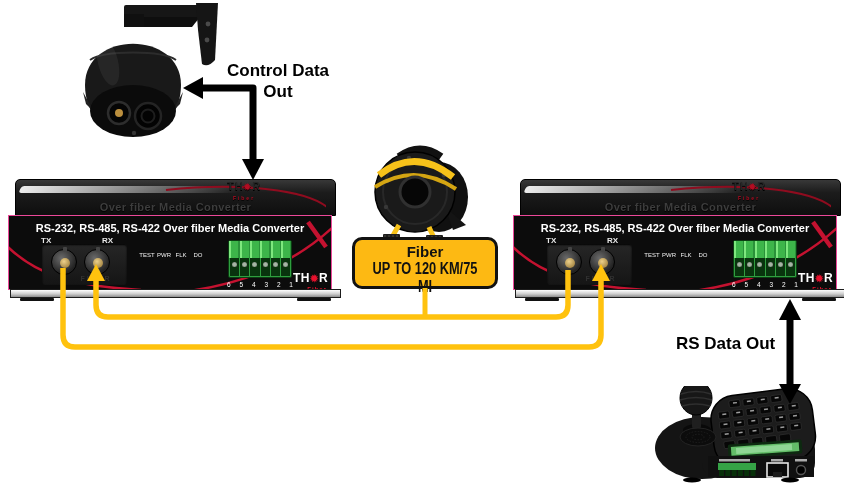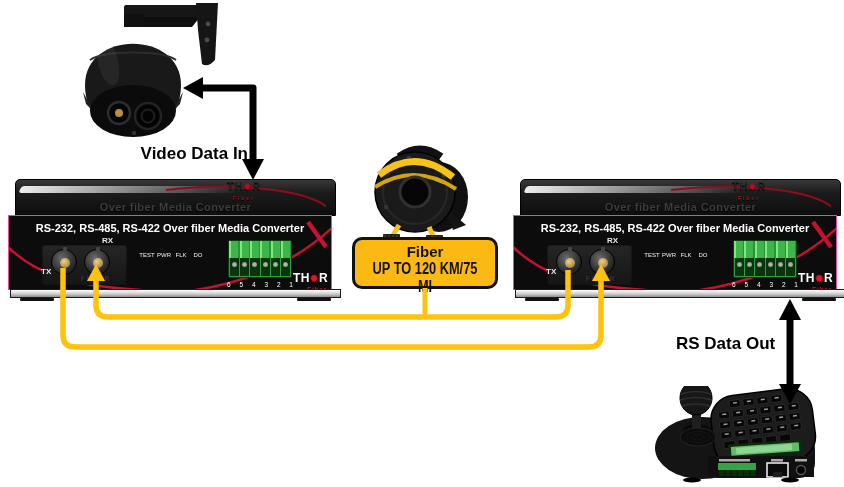"Control Data" div.diagram-text { html: none -> <div> <span>Control Data</span><br> <span>Out</span> </div> }
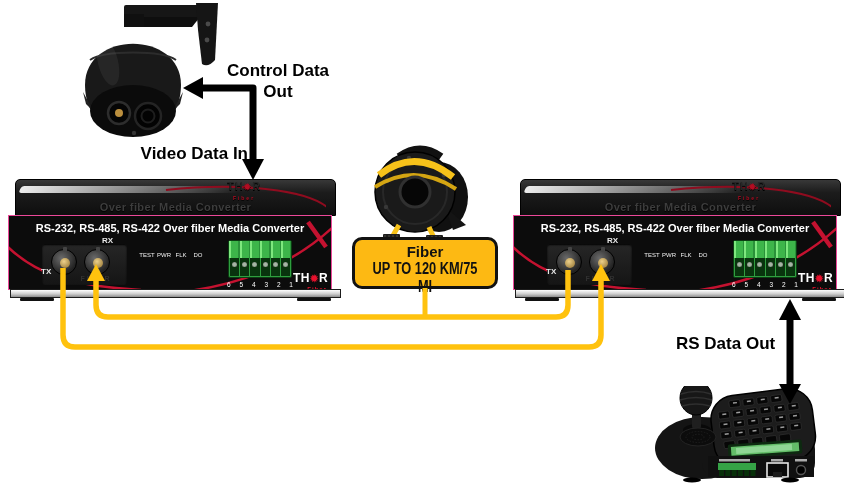"Video Data In" div.diagram-text { html: <div>Video Data In</div> -> none }
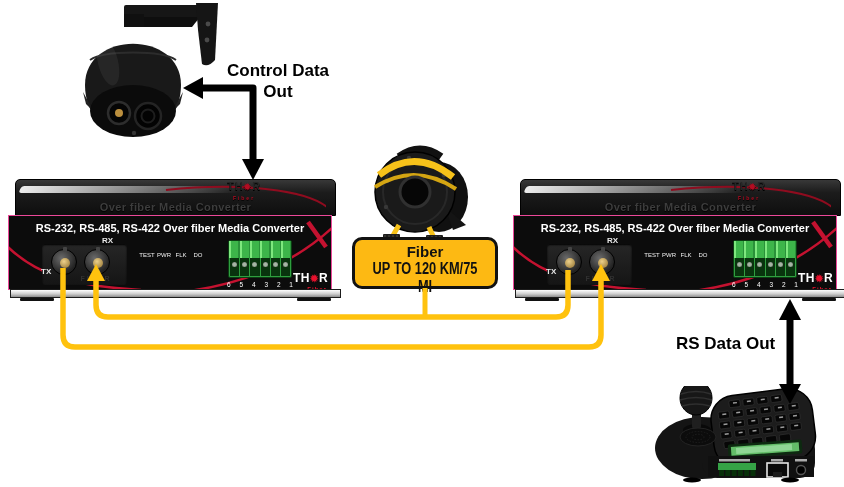"TX" .tx-lab { margin-top: 31px -> none }
